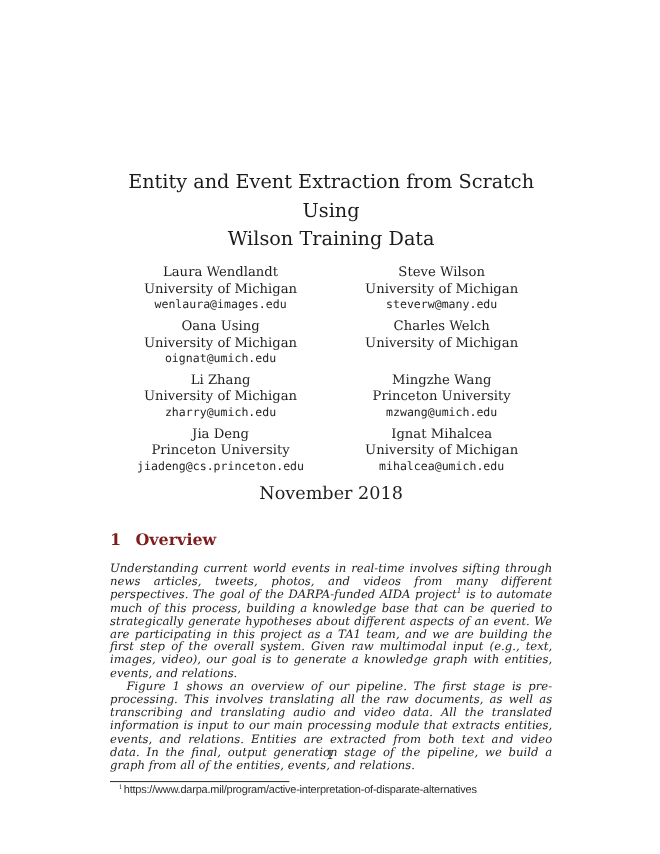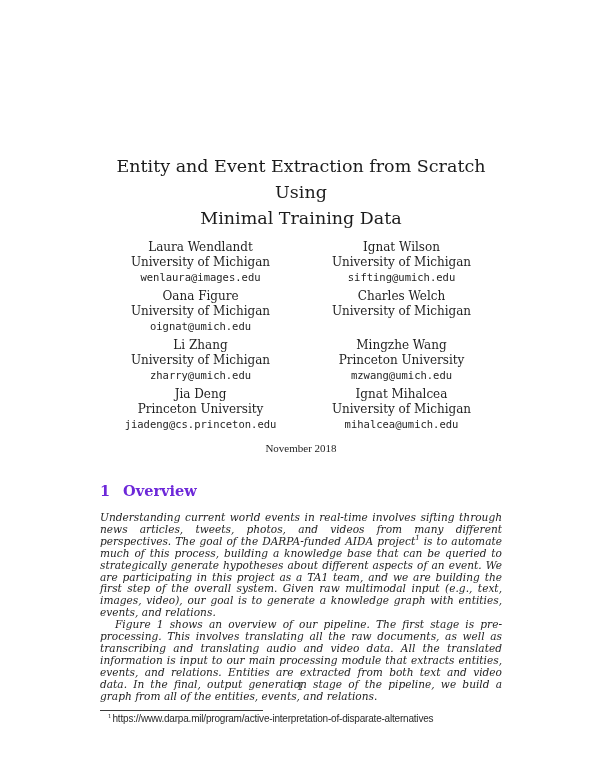"Minimal Training Data" span { text: Minimal -> Wilson }
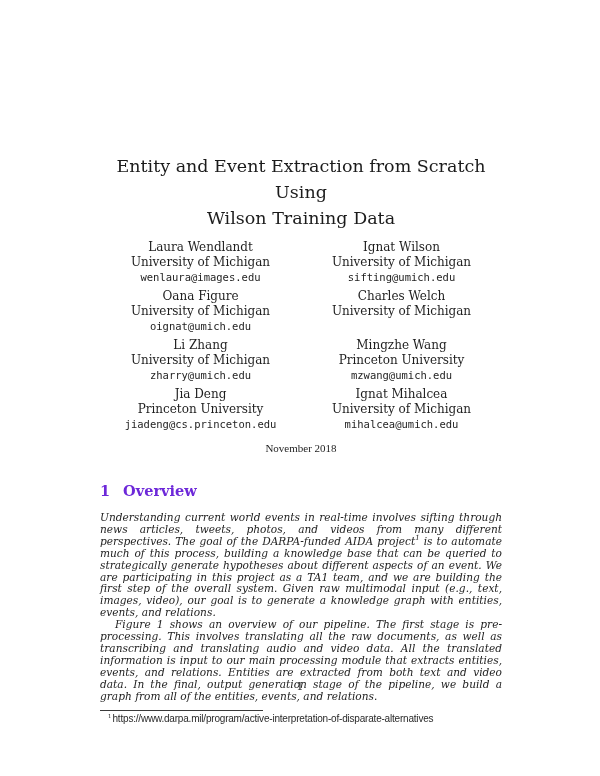"Ignat Wilson" div.name { text: Ignat -> Steve }
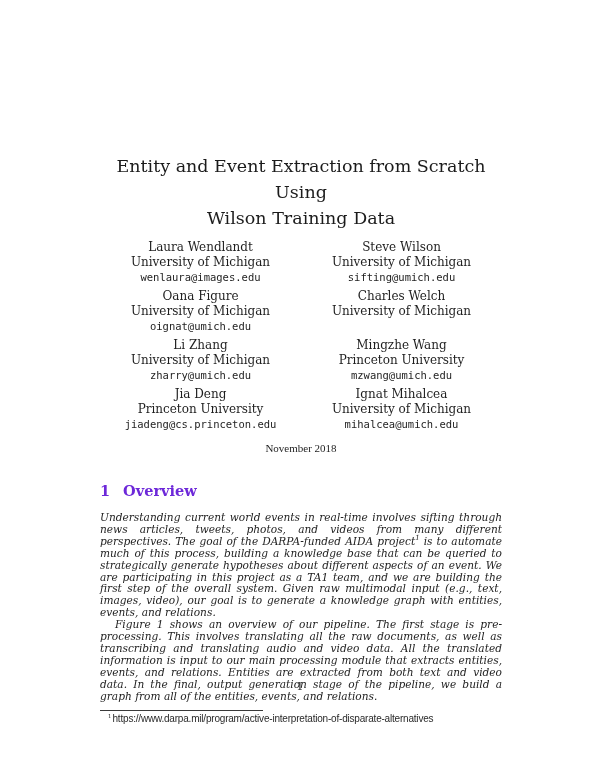"sifting@umich.edu" div.email { text: sifting@umich.edu -> steverw@many.edu }
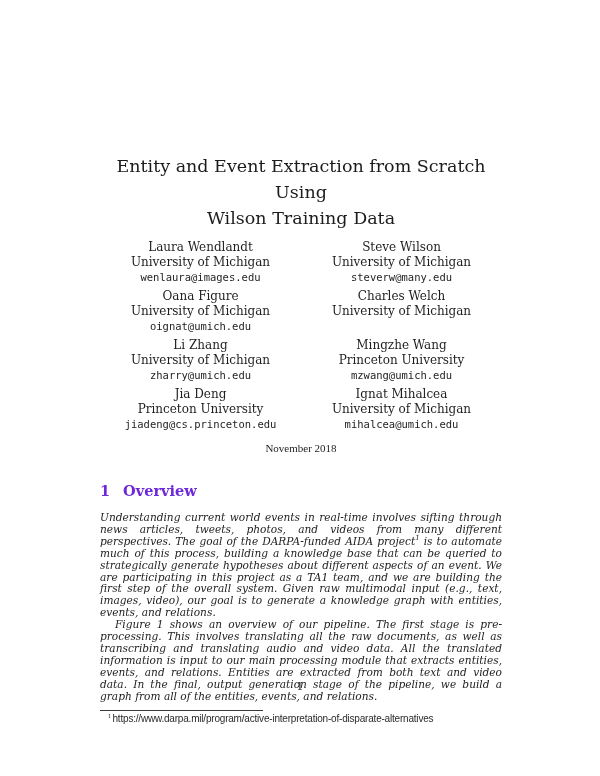"Oana Figure" div.name { text: Figure -> Using }
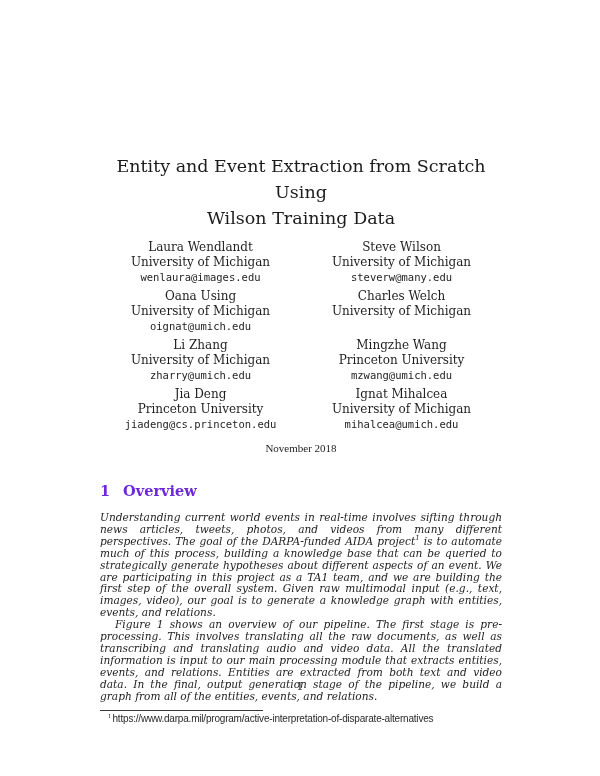"November 2018" .date { font-family: Liberation Serif, serif -> none; font-size: 11px -> 16px }
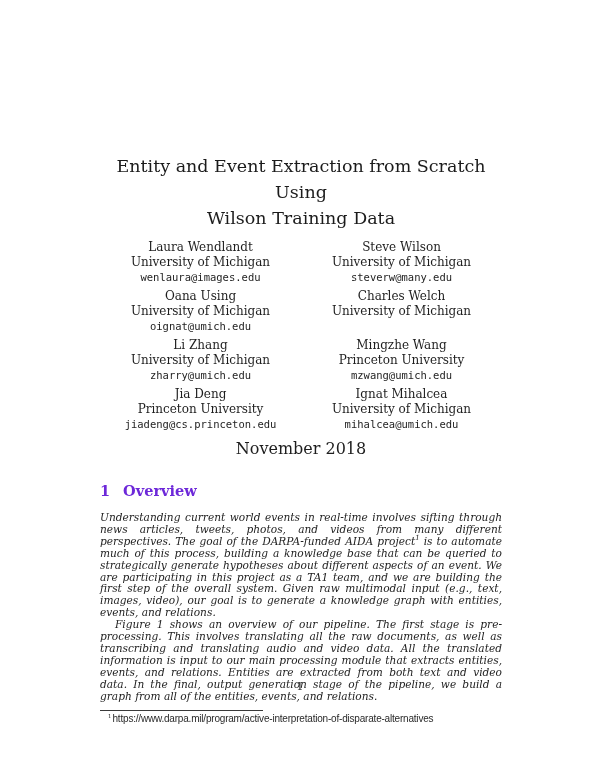"1 Overview" .section-heading { color: #6d28d9 -> #7f1d1d }
